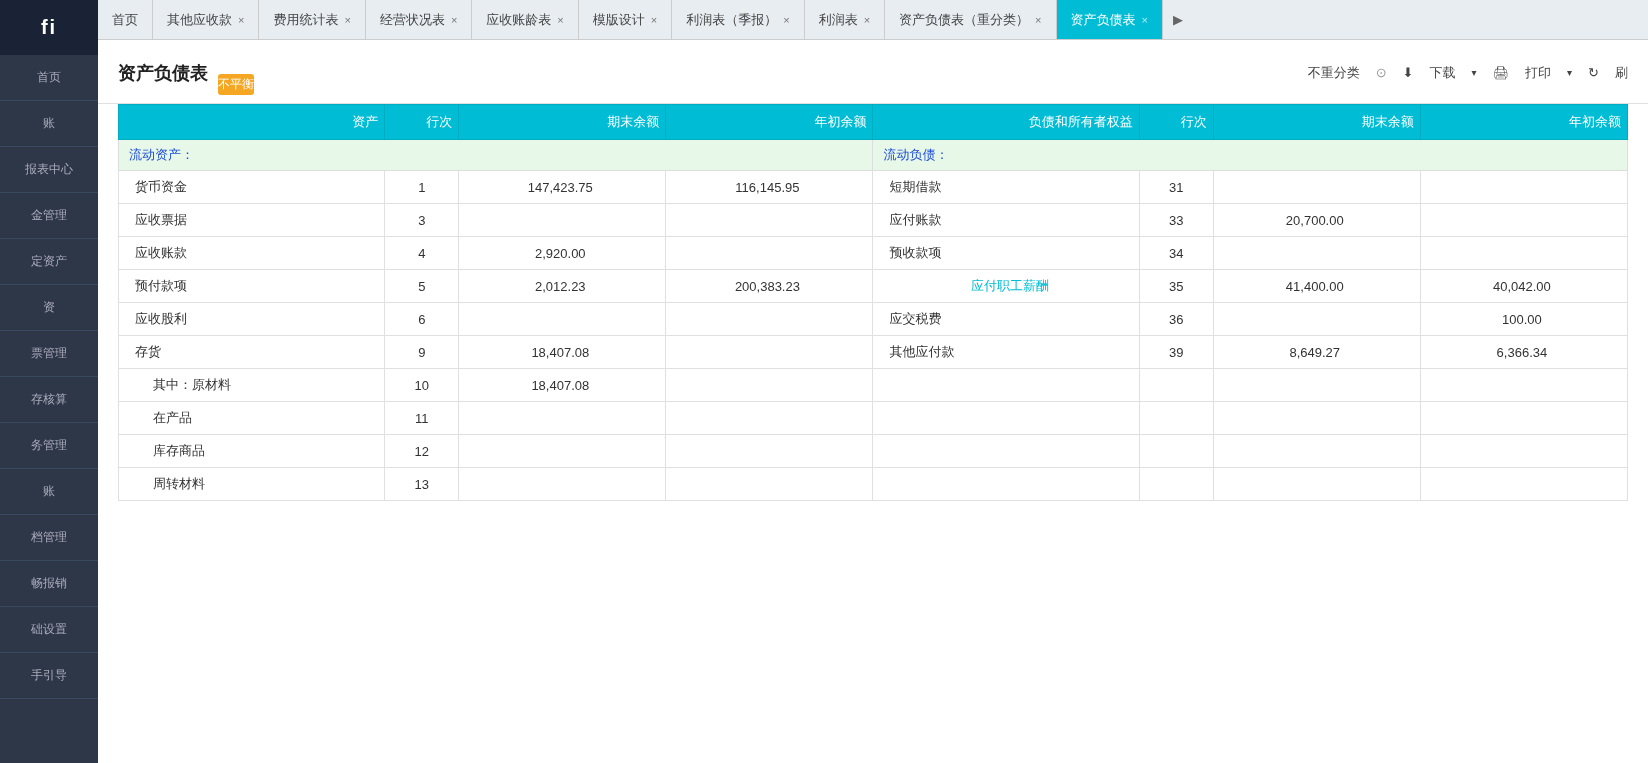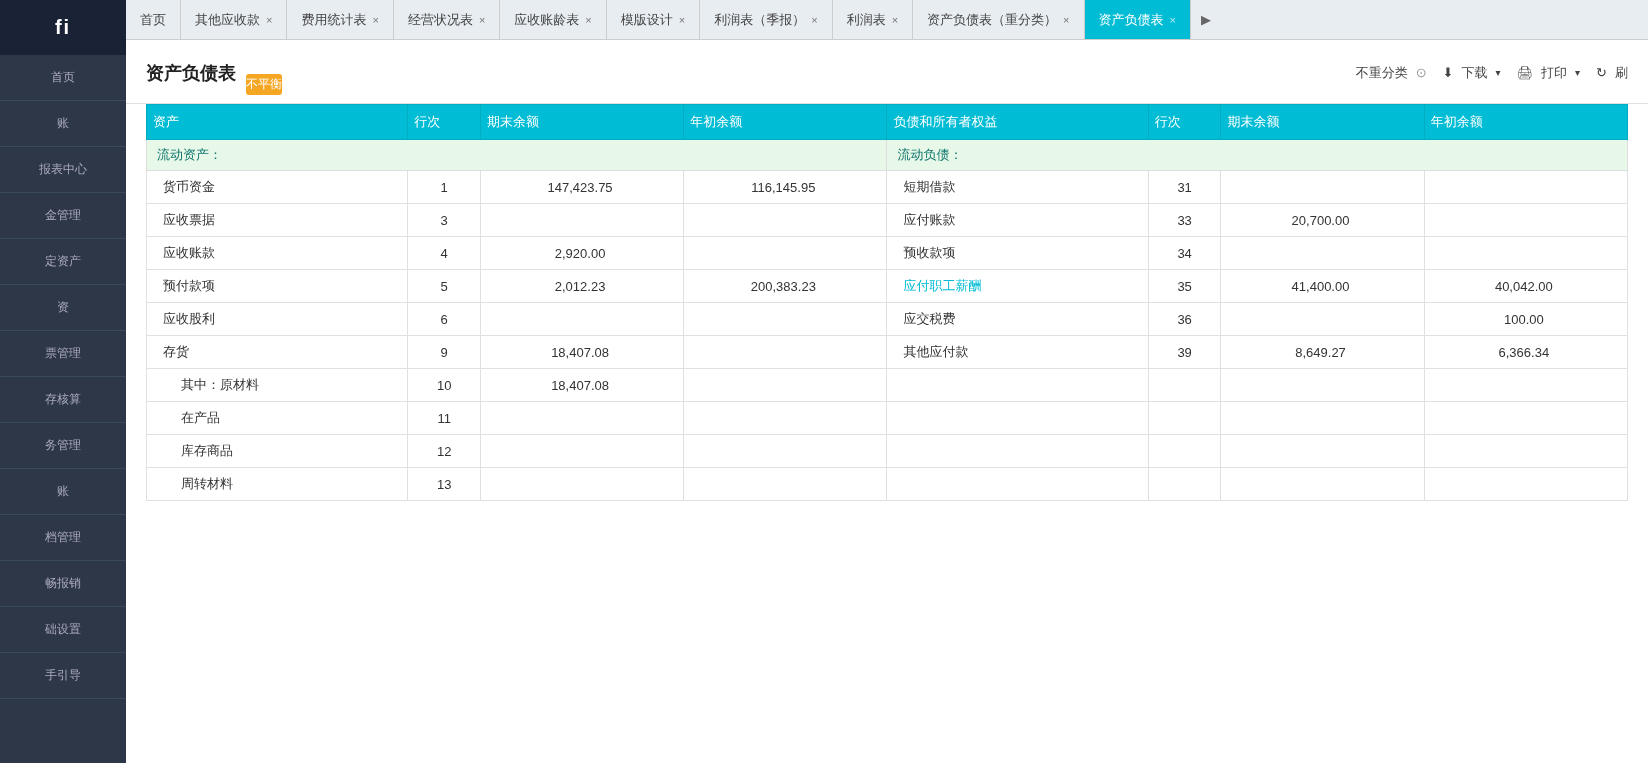"fi" .sidebar { width: 126px -> 98px }
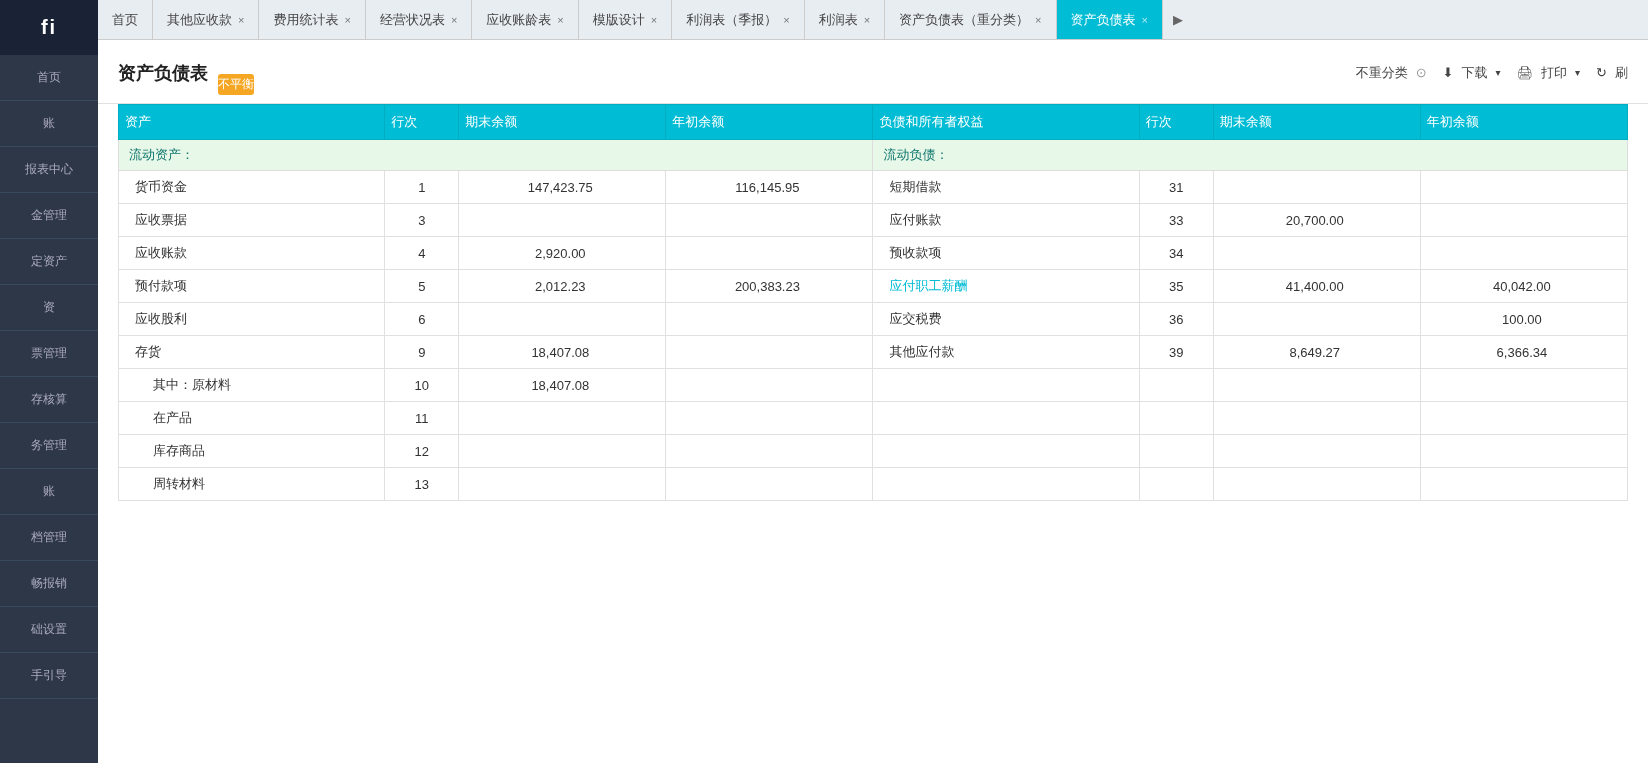"不重分类" .header-action-item { gap: 8px -> 16px }
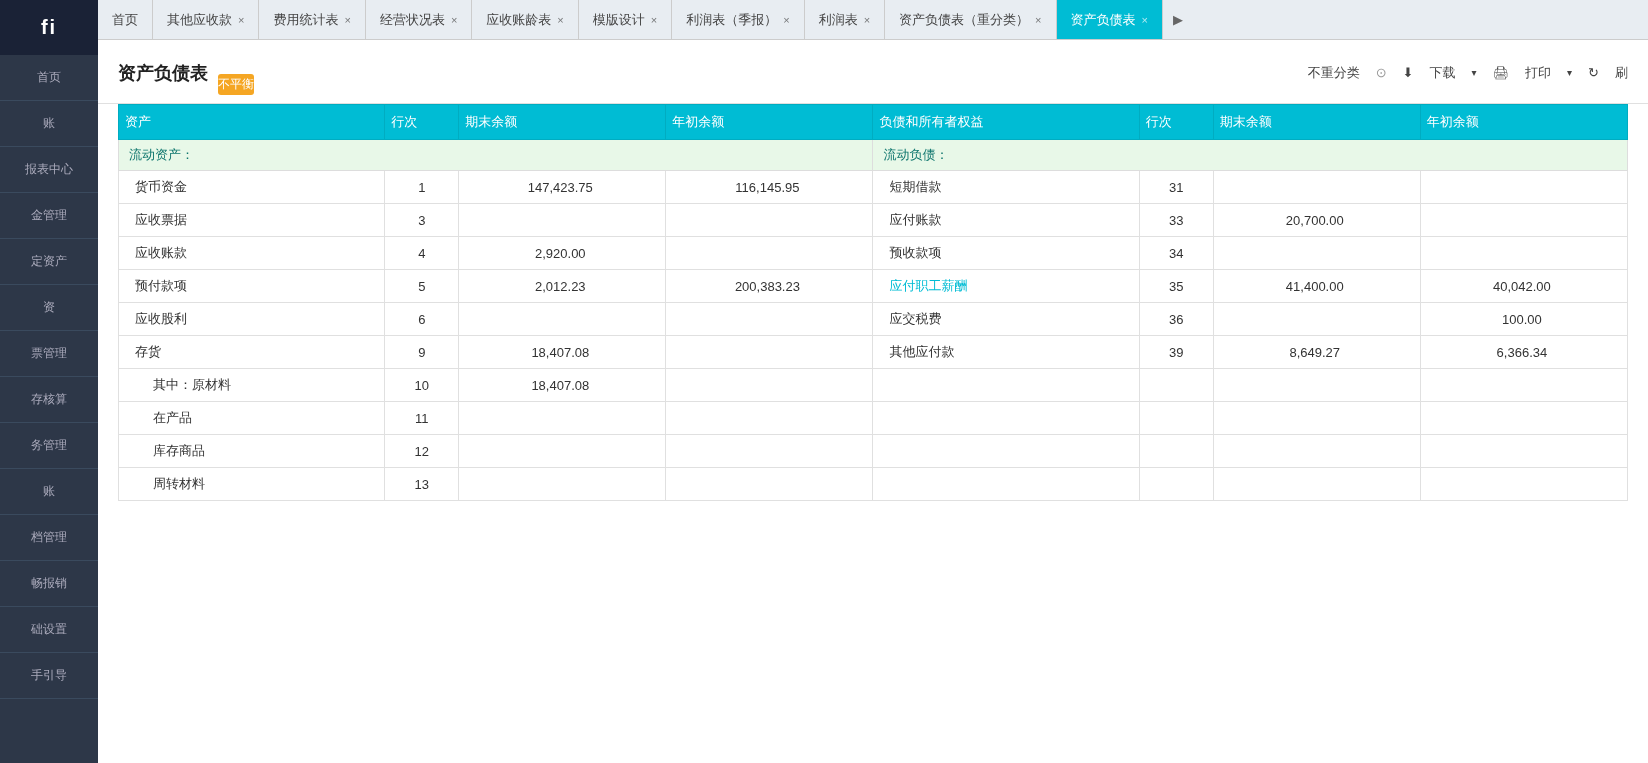"资产" thead tr th { text-align: left -> right }
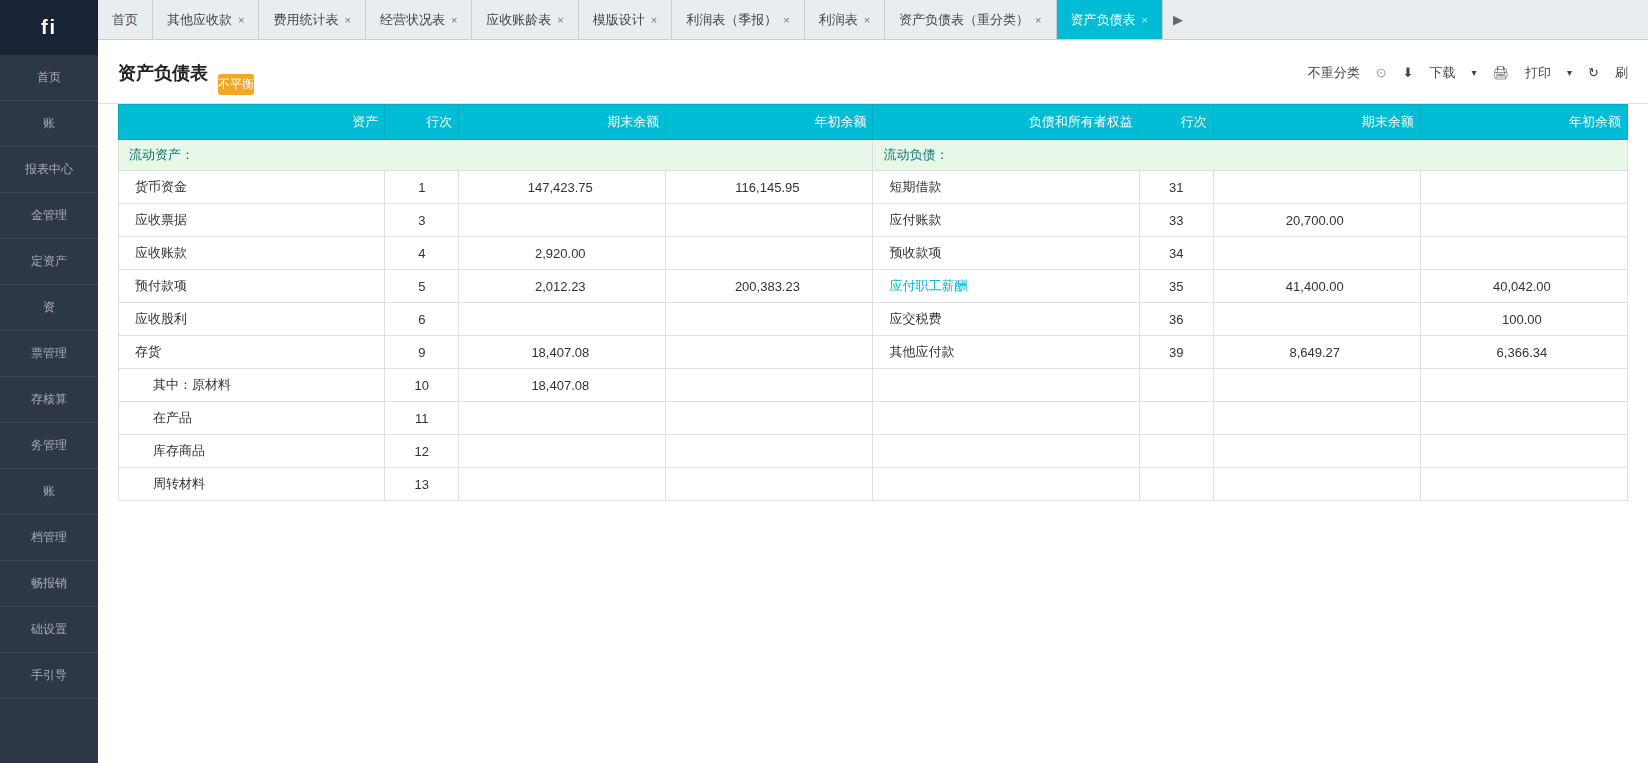"流动资产：" .section-row td { color: #0f766e -> #1d4ed8 }
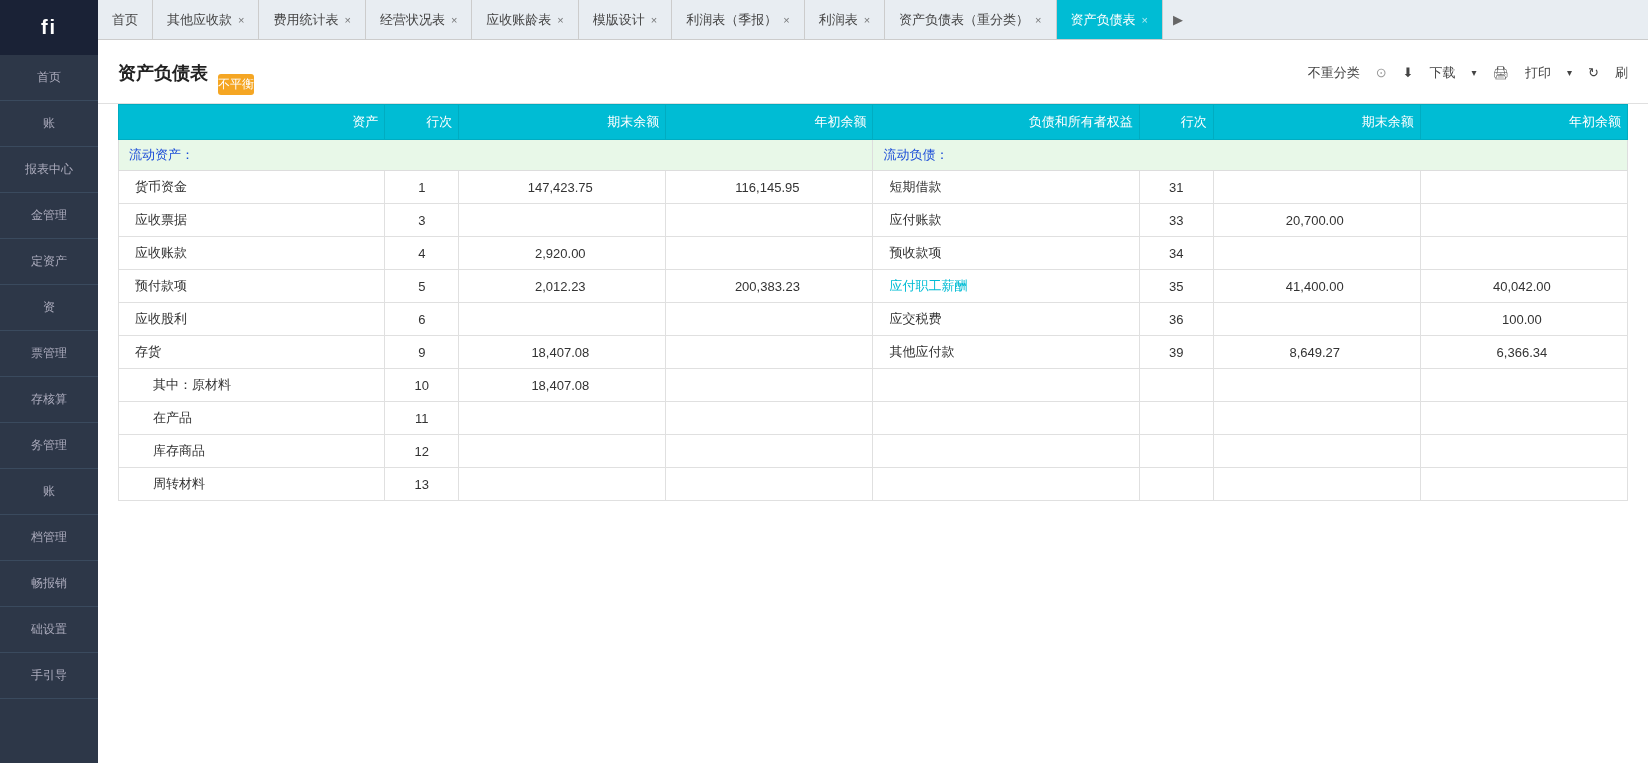"应付职工薪酬" td { text-align: none -> center }
